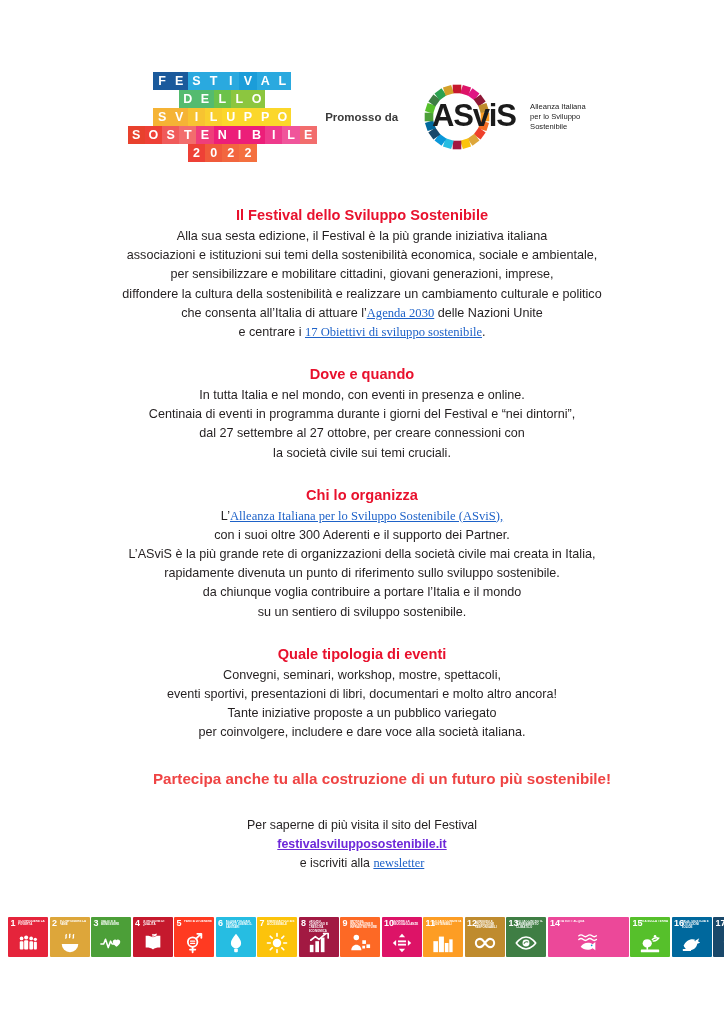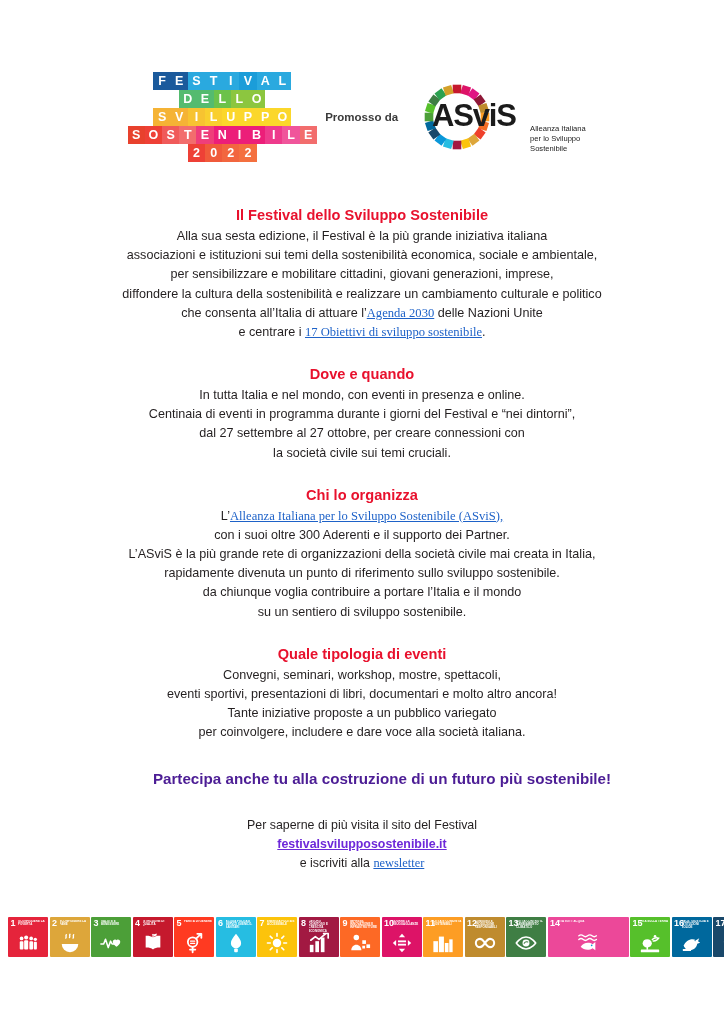"ASviS" .asvis-logo { align-items: flex-end -> center }
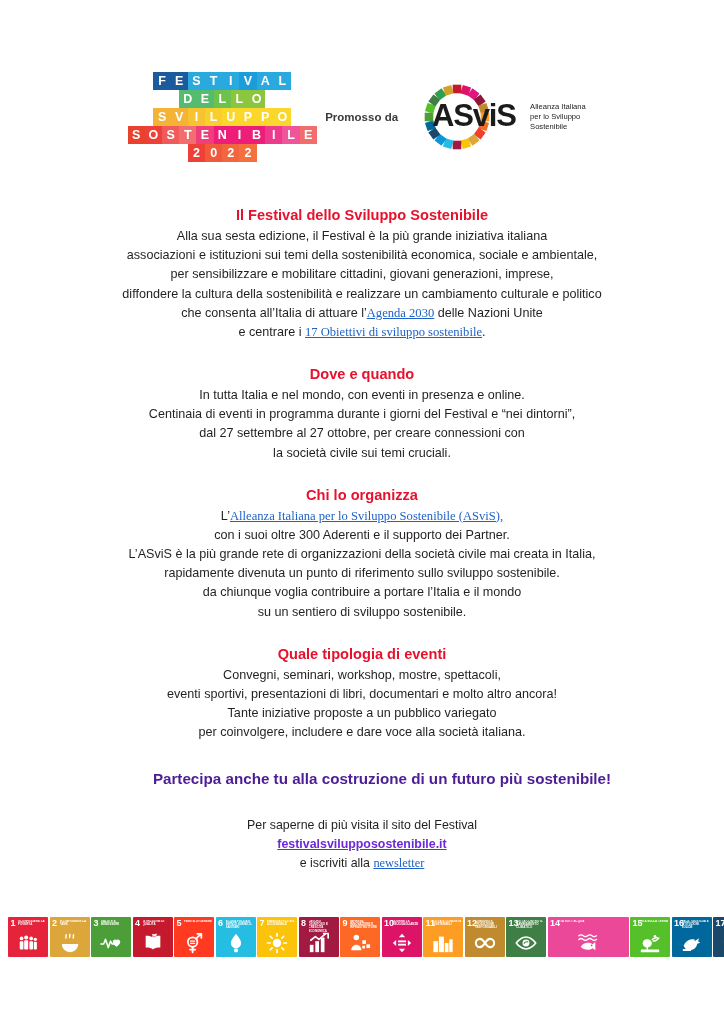"Partecipa anche tu alla costruzione" .cta { color: #4c1d95 -> #ef4444 }
